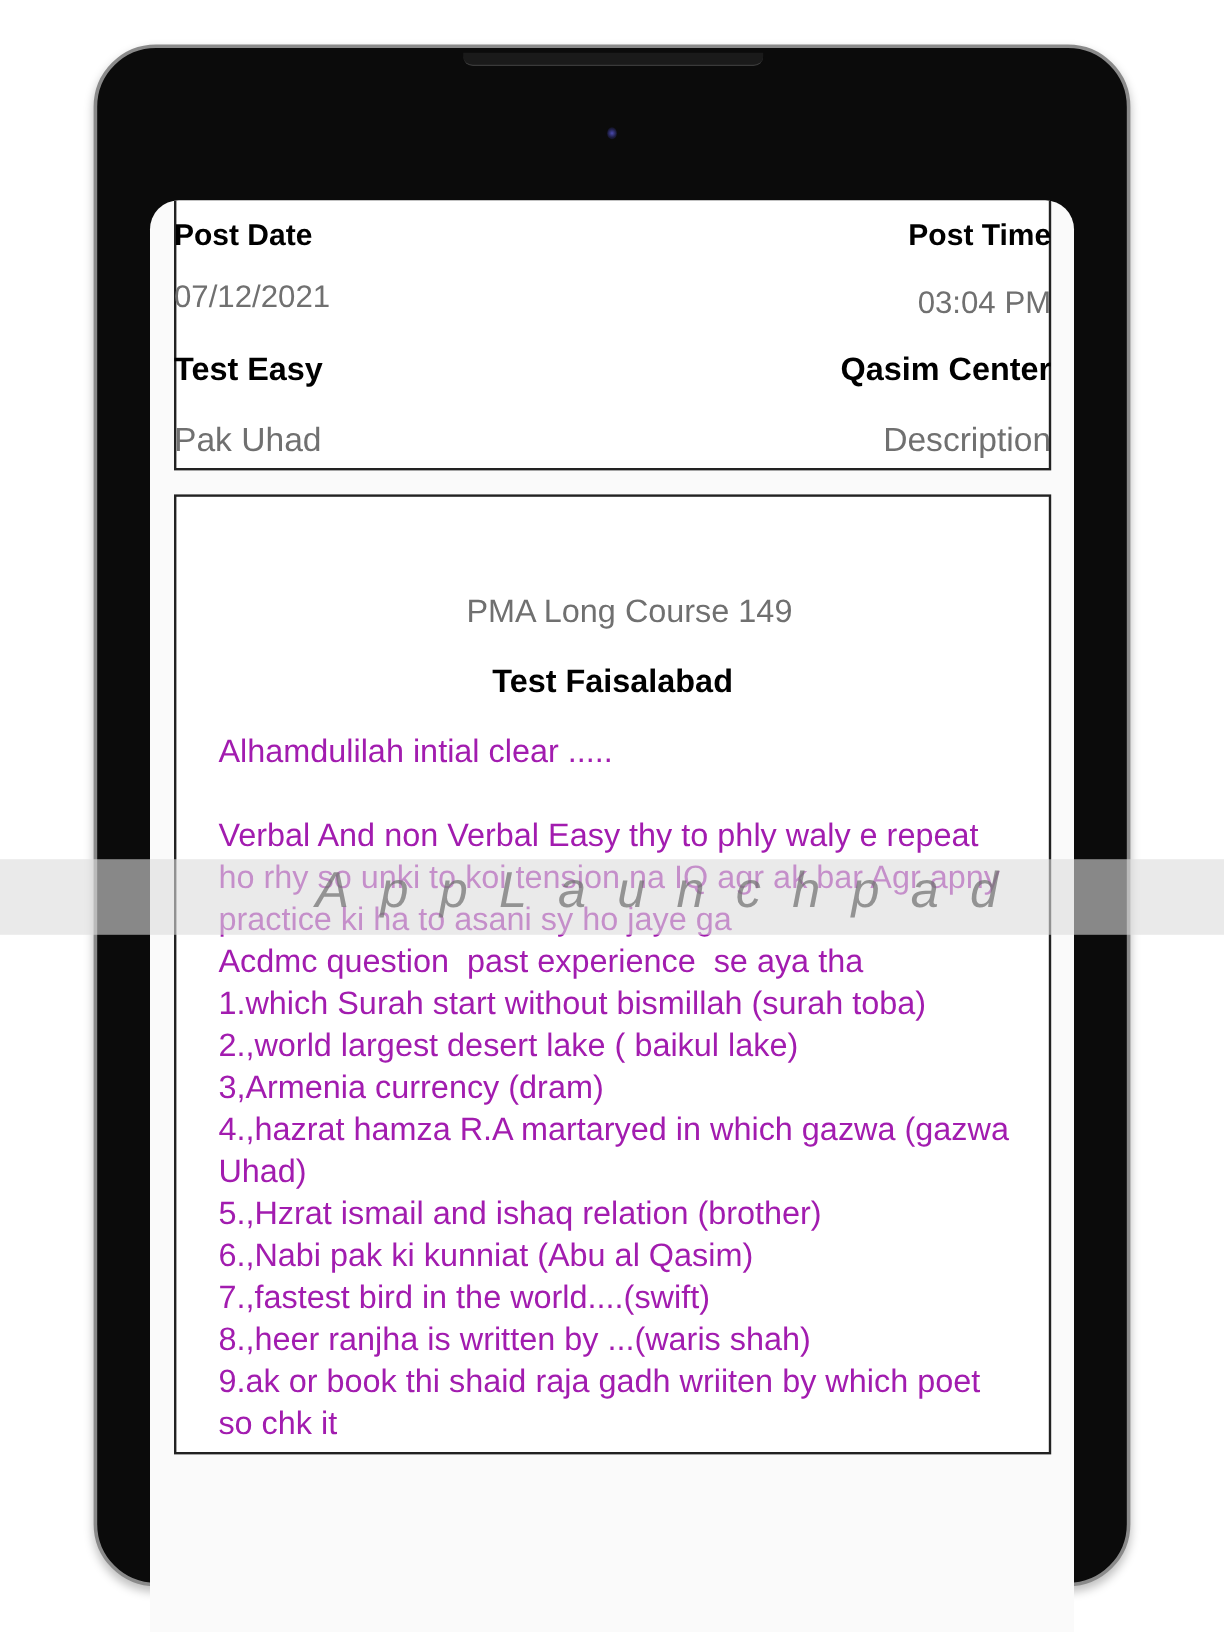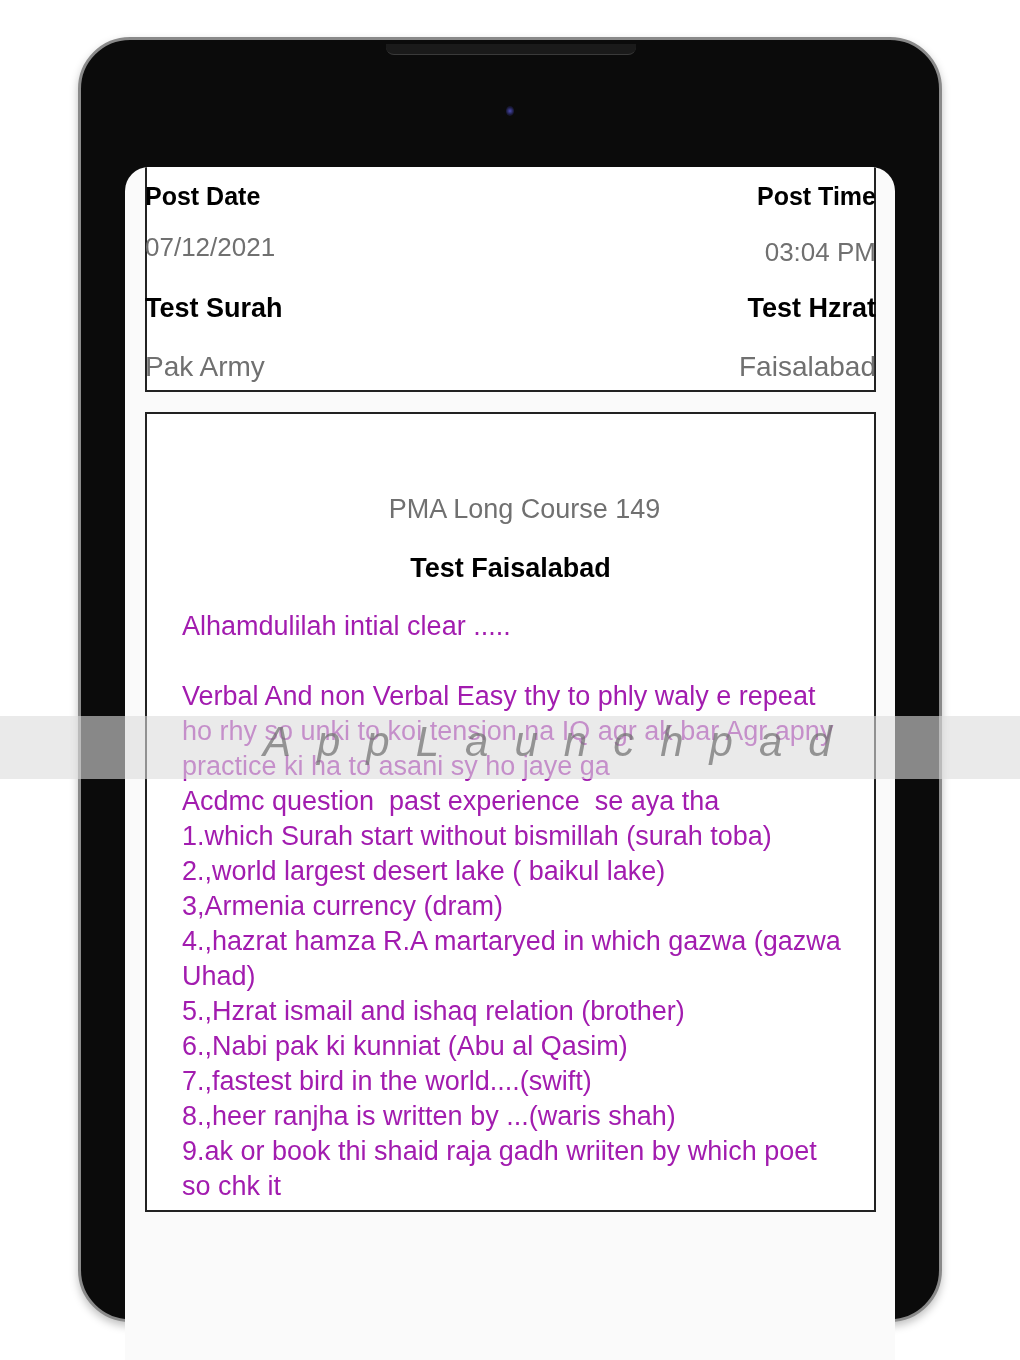"Test Surah" div.lbl { text: Surah -> Easy }
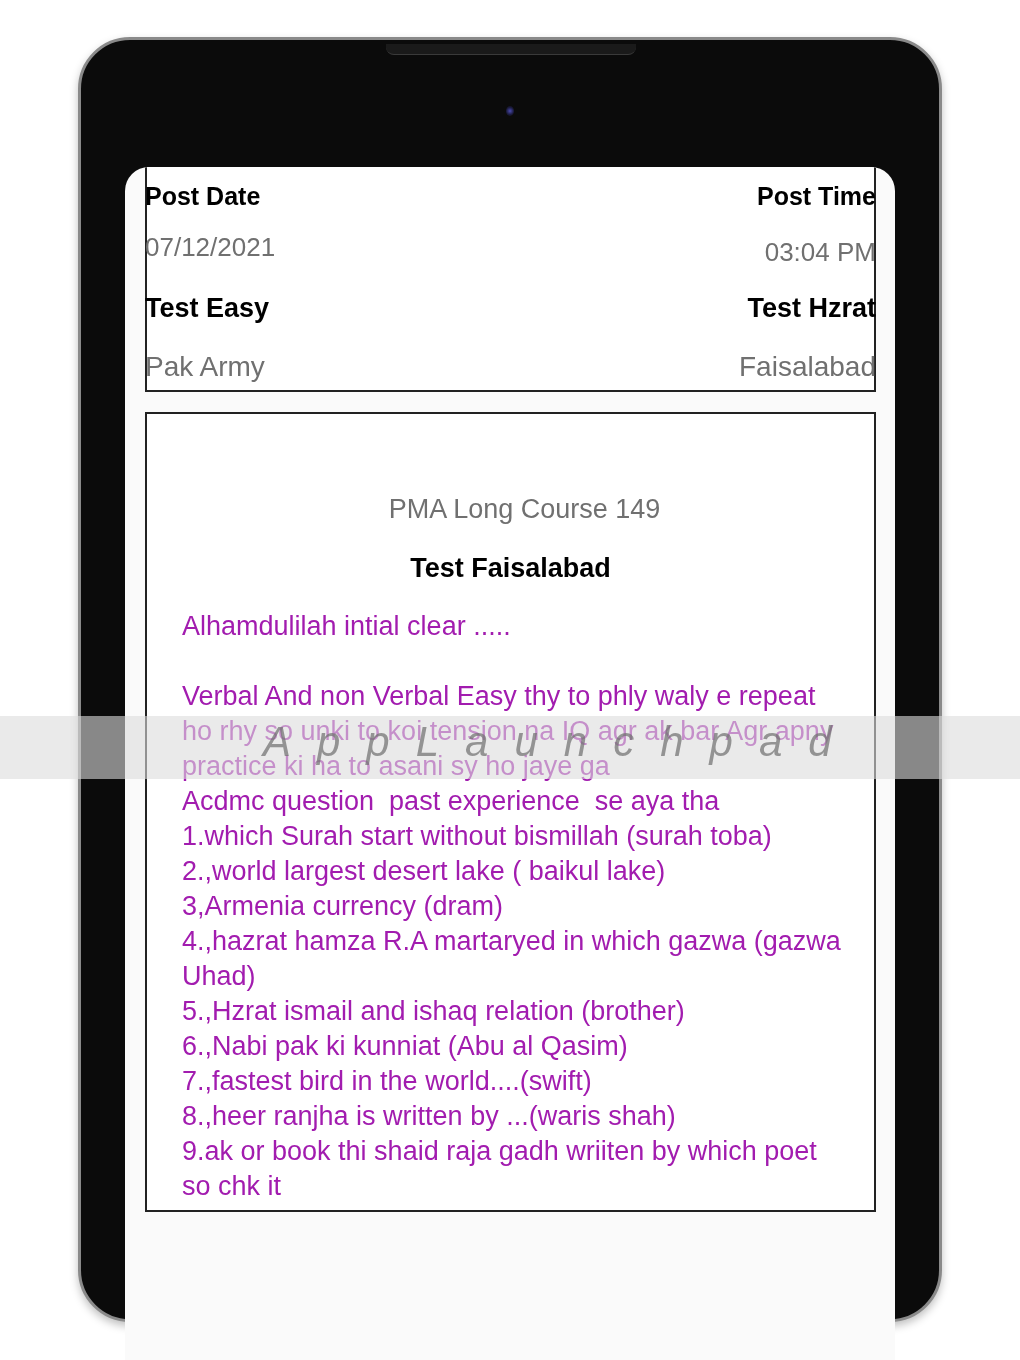"Test Hzrat" div.lbl { text: Test Hzrat -> Qasim Center }
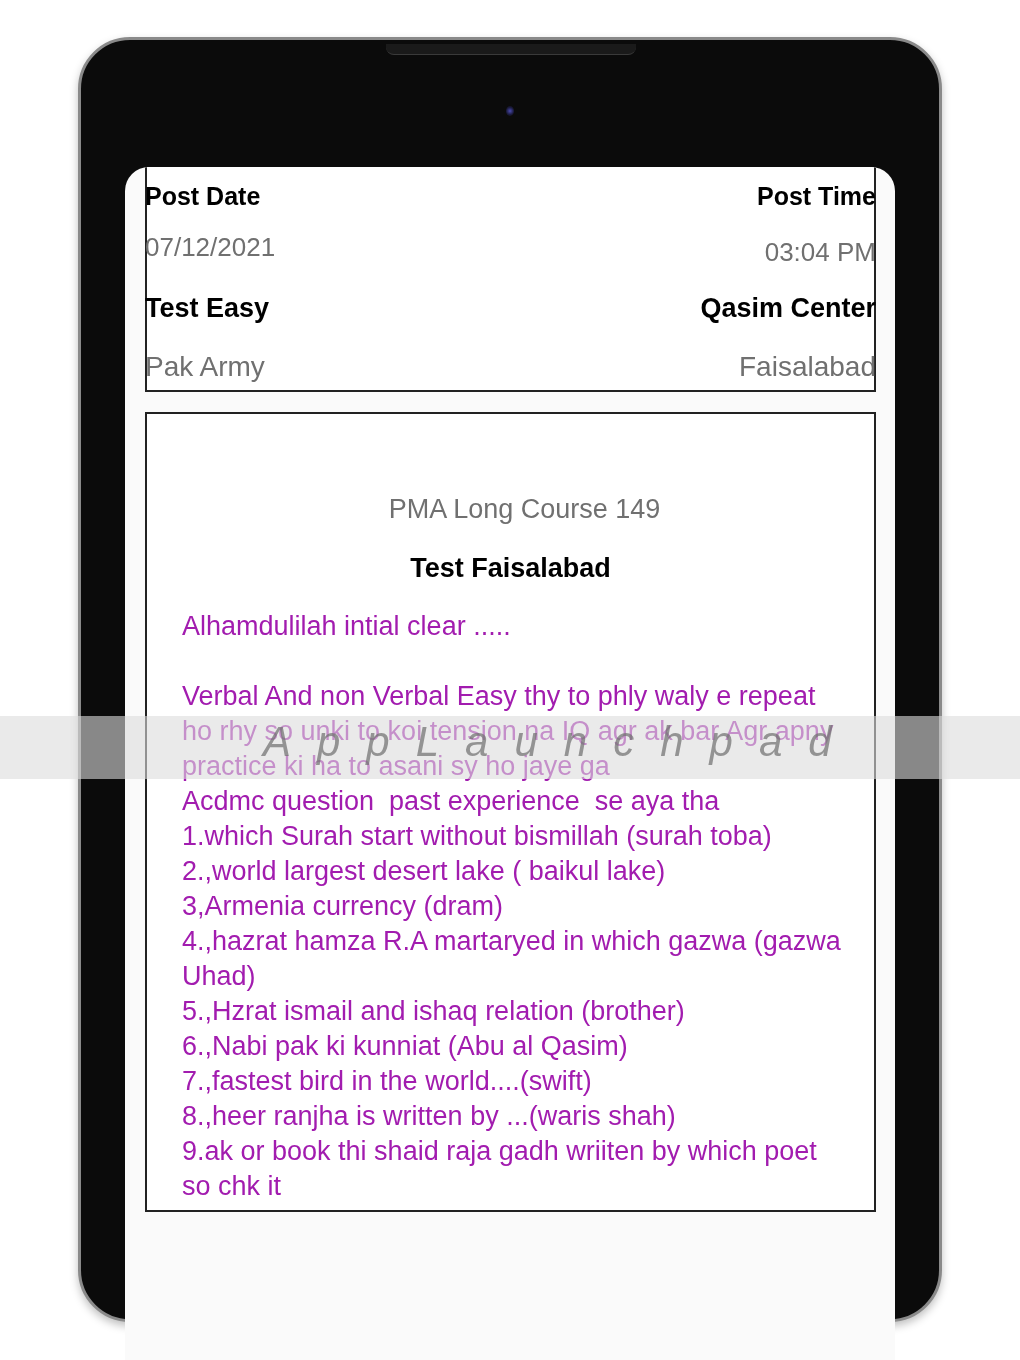"Pak Army" div.val { text: Army -> Uhad }
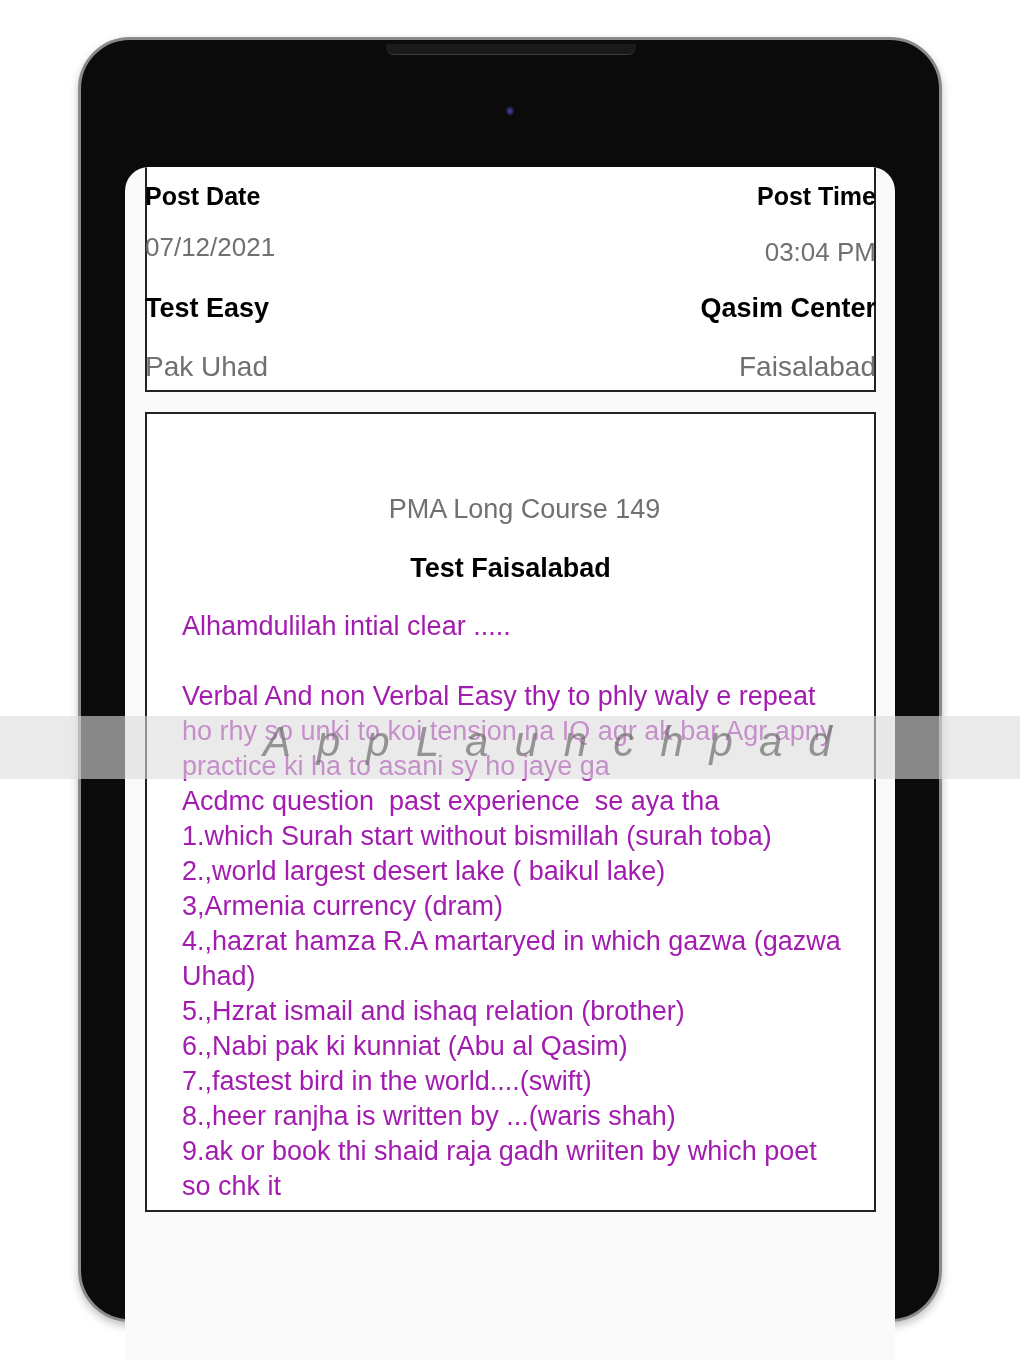"Faisalabad" div.val { text: Faisalabad -> Description }
